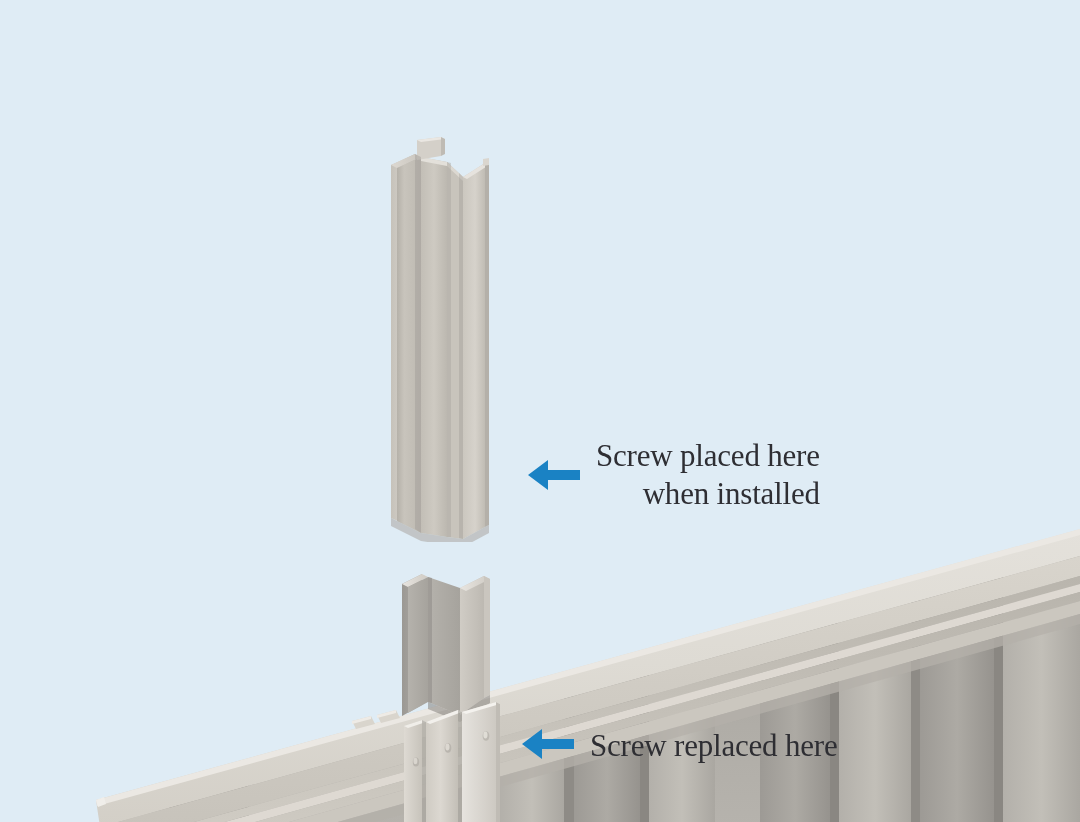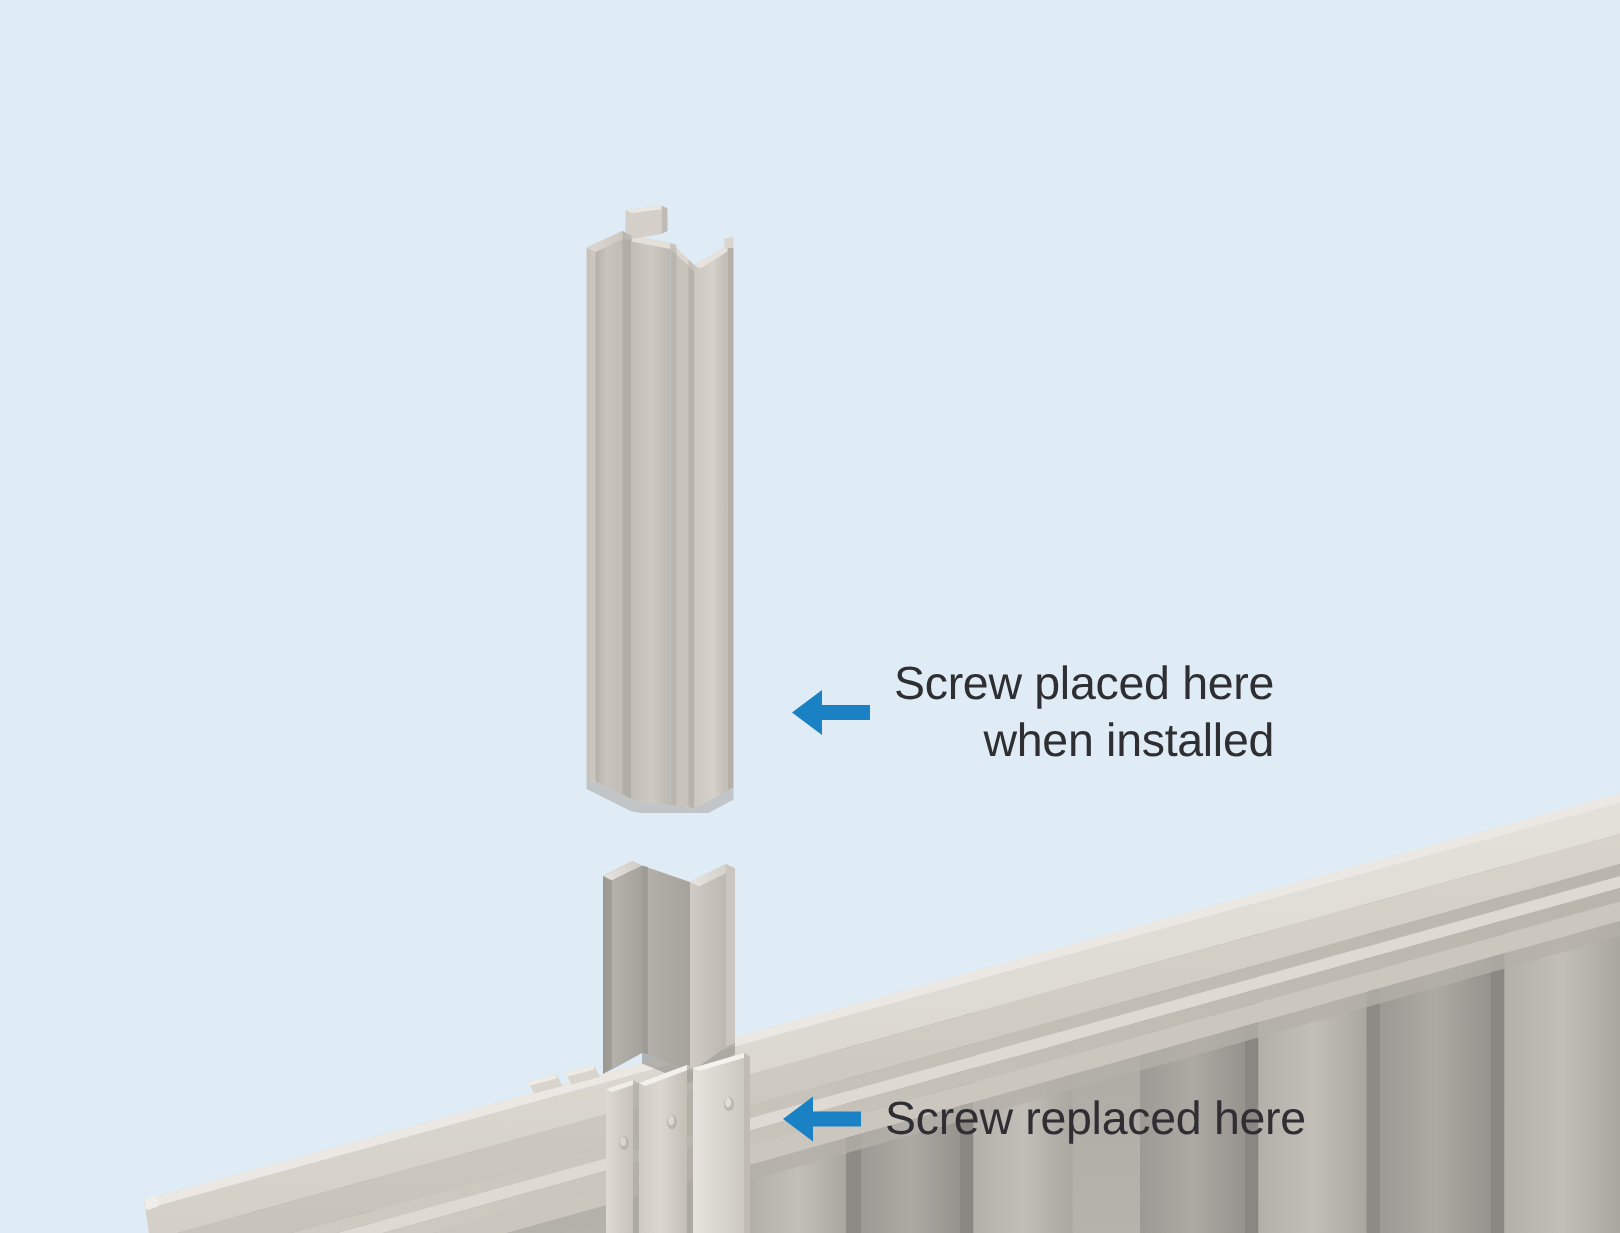"Screw placed here" .annotation-text { font-family: Liberation Sans, sans-serif -> Liberation Serif, serif }
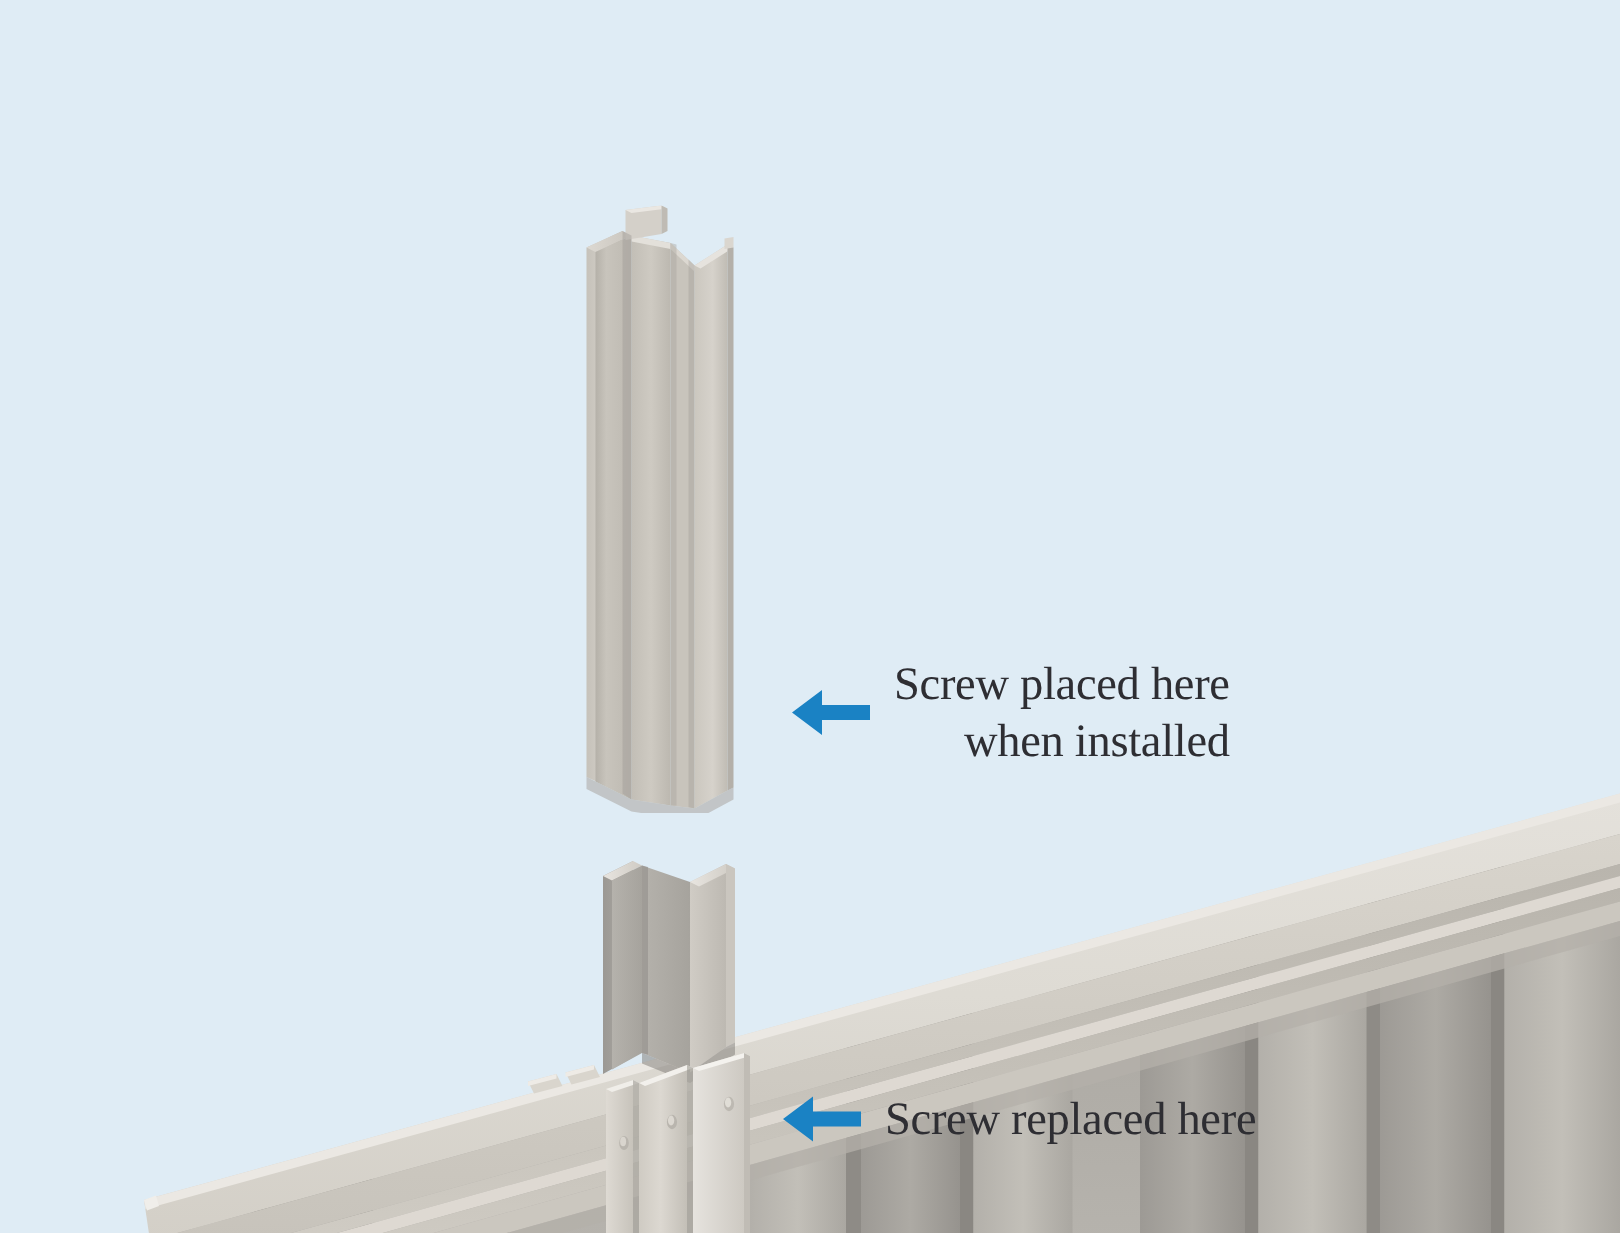"Screw replaced here" .annotation { align-items: center -> flex-start }
